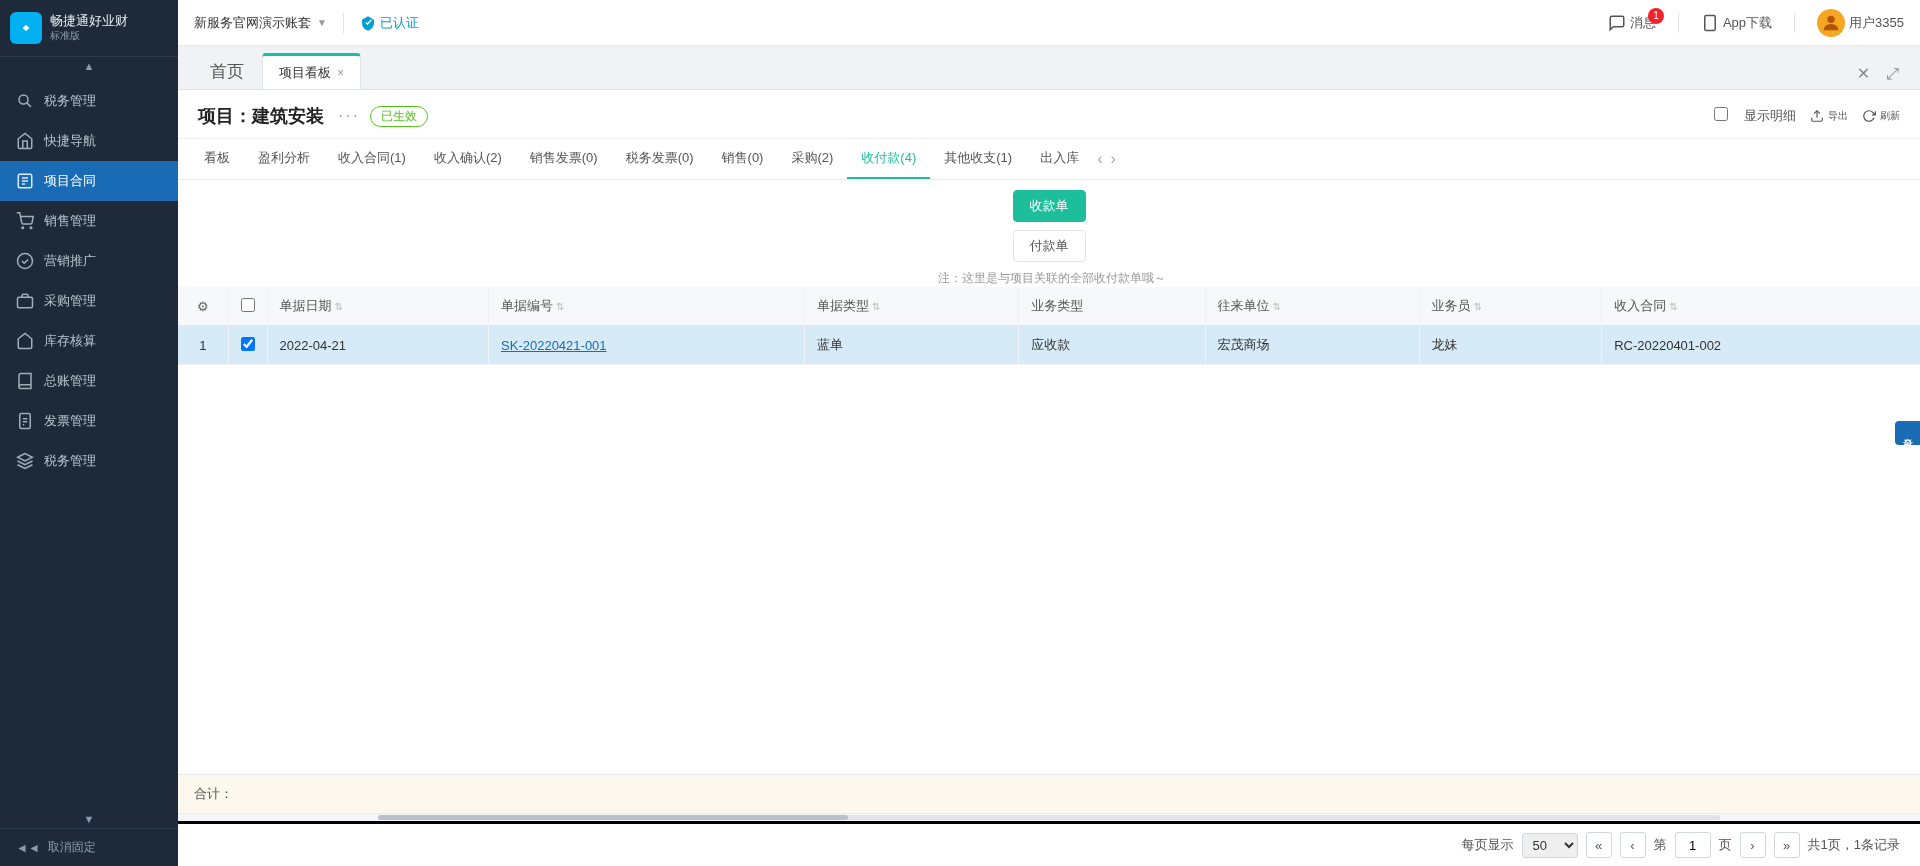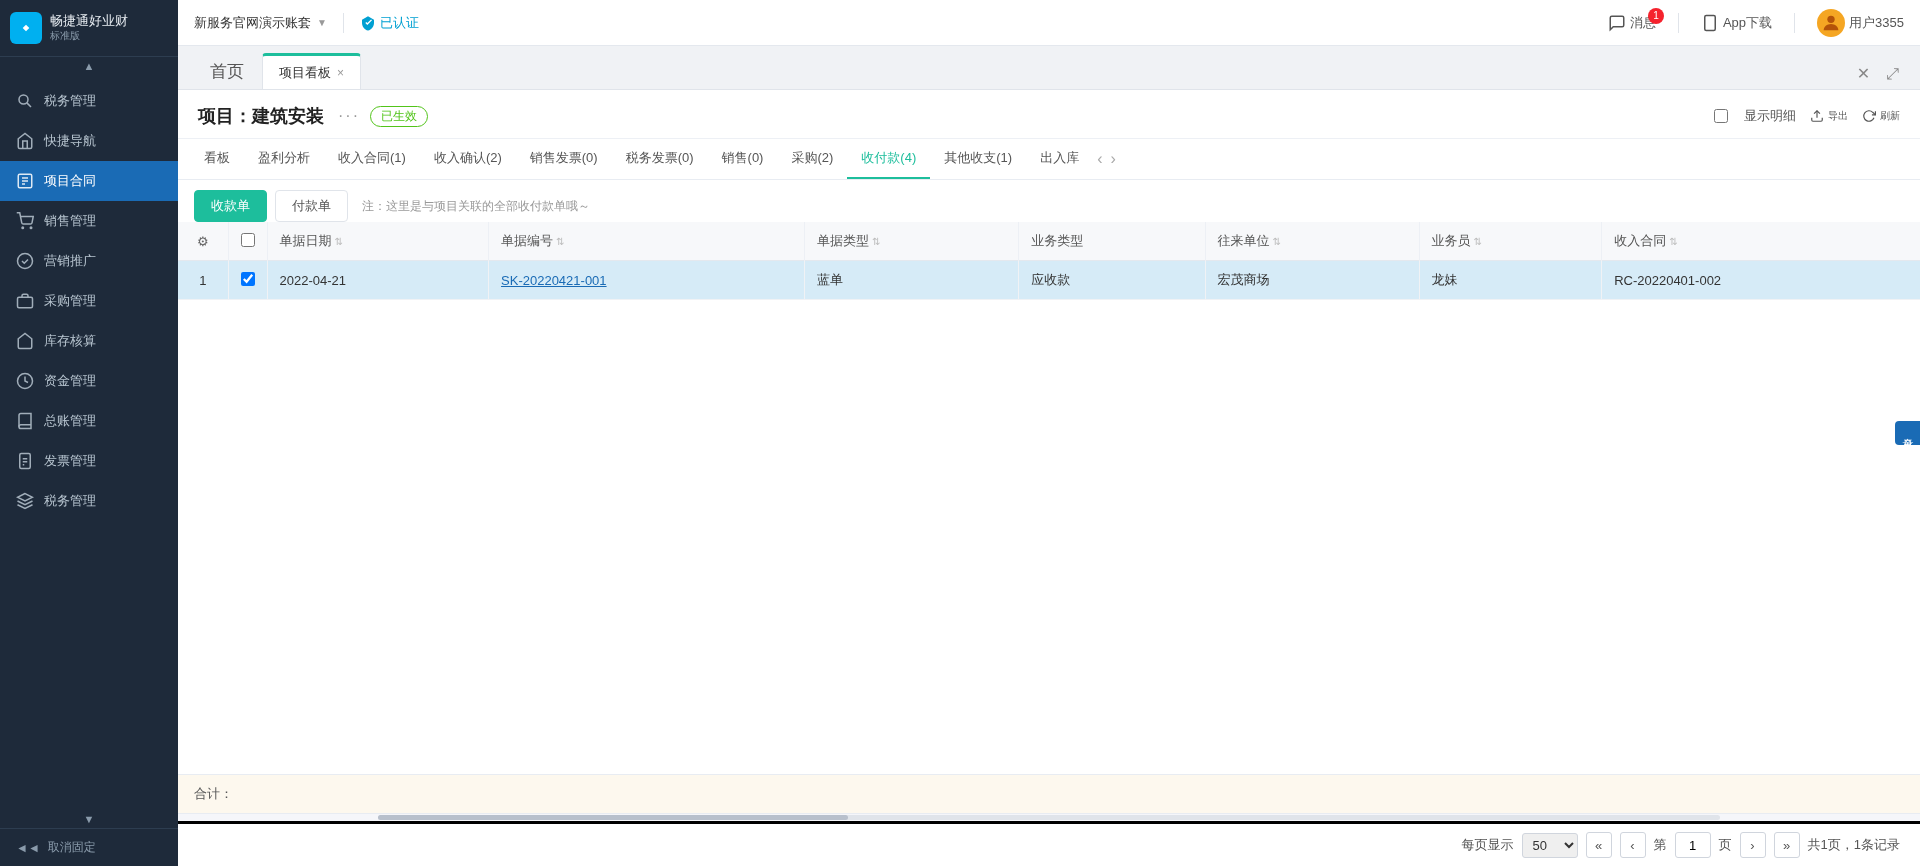"显示明细" .checkbox-label { align-items: center -> none }
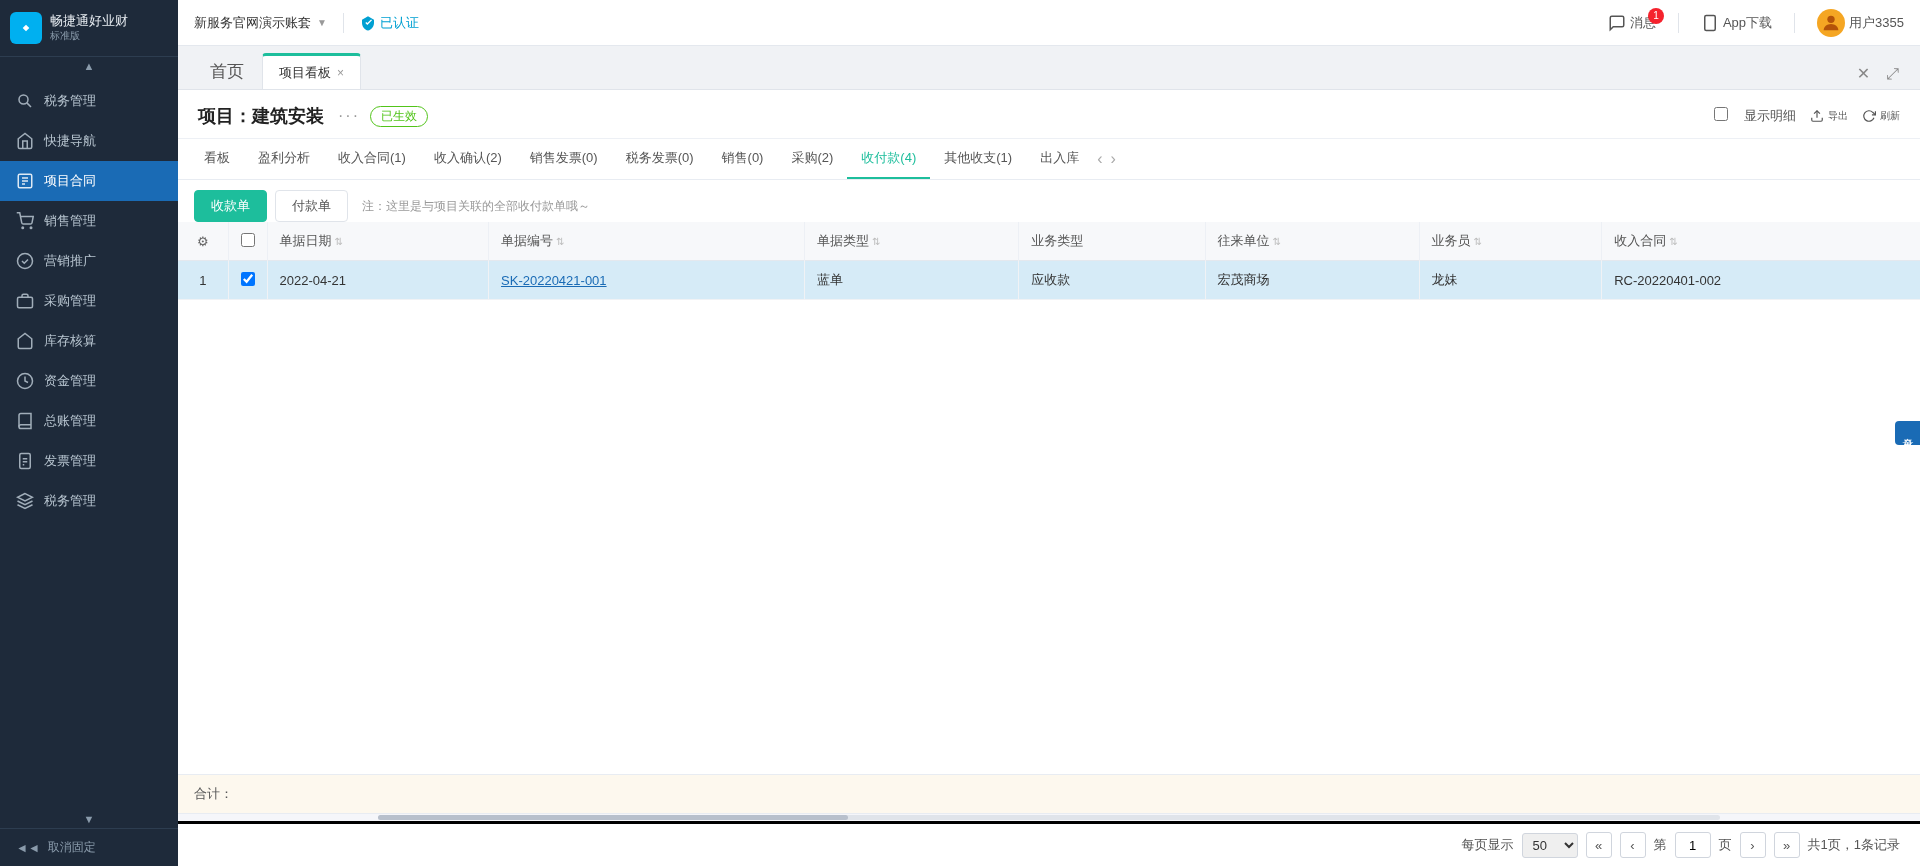"收款单" .inner-tabs { flex-direction: none -> column }
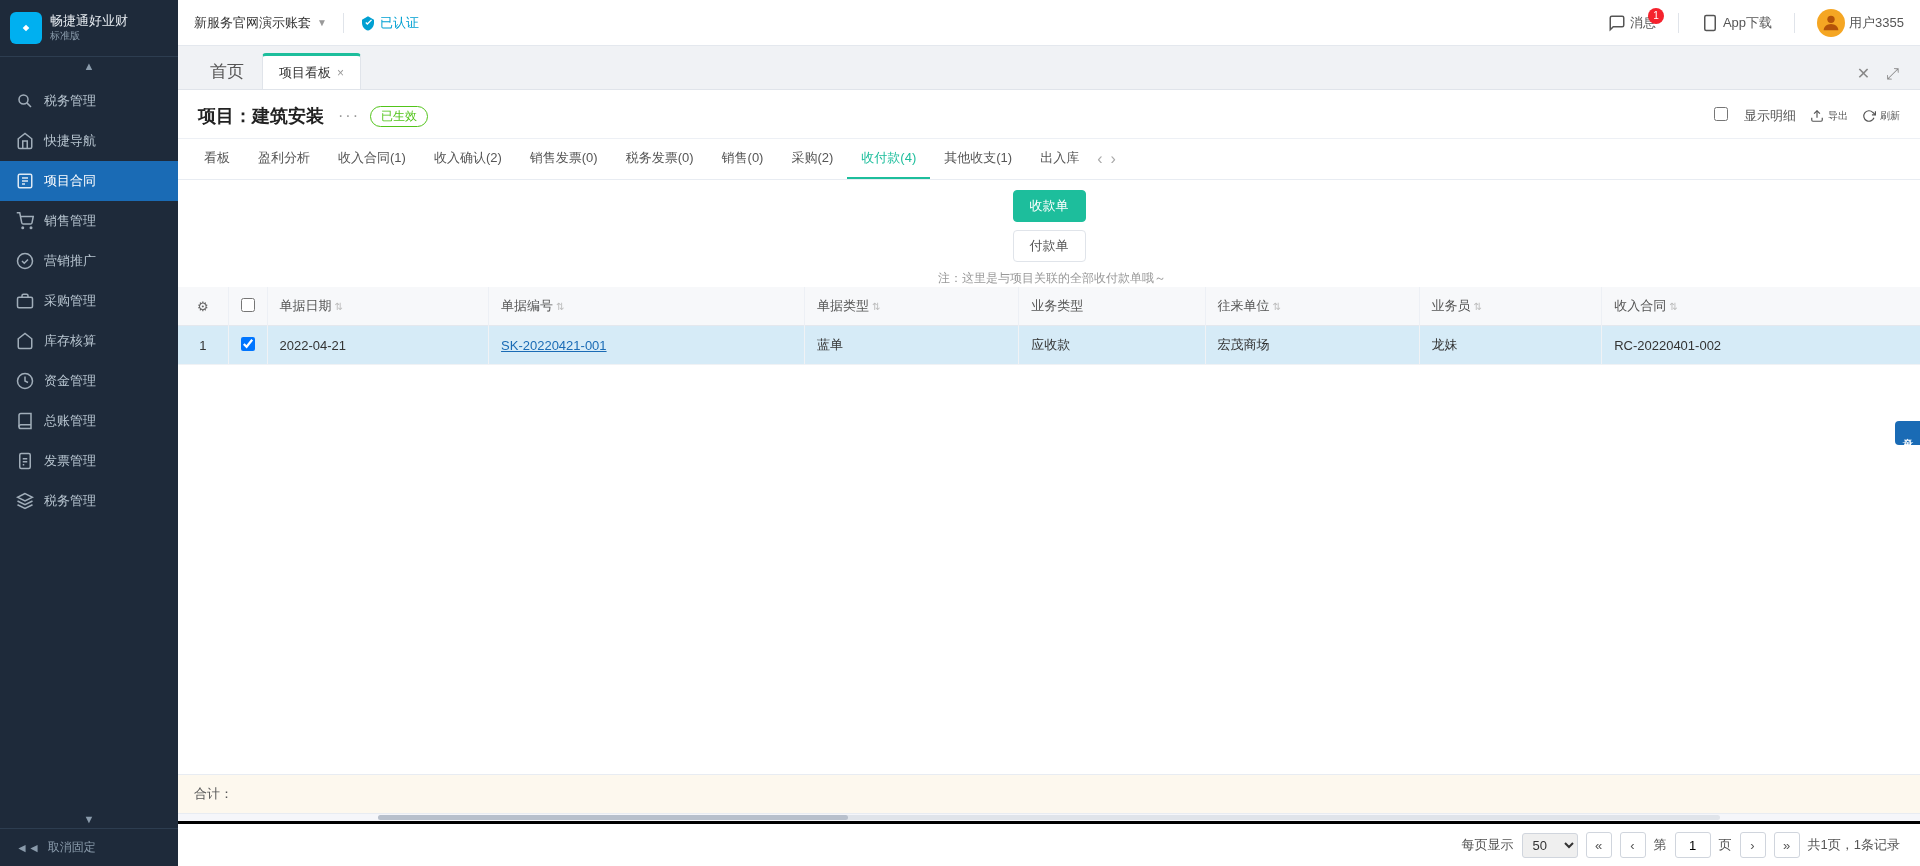"资金管理" div.nav-item { html: <div> <svg> <circle></circle> <path></path> </svg> <span>资金管理</span> </div> -> none }
